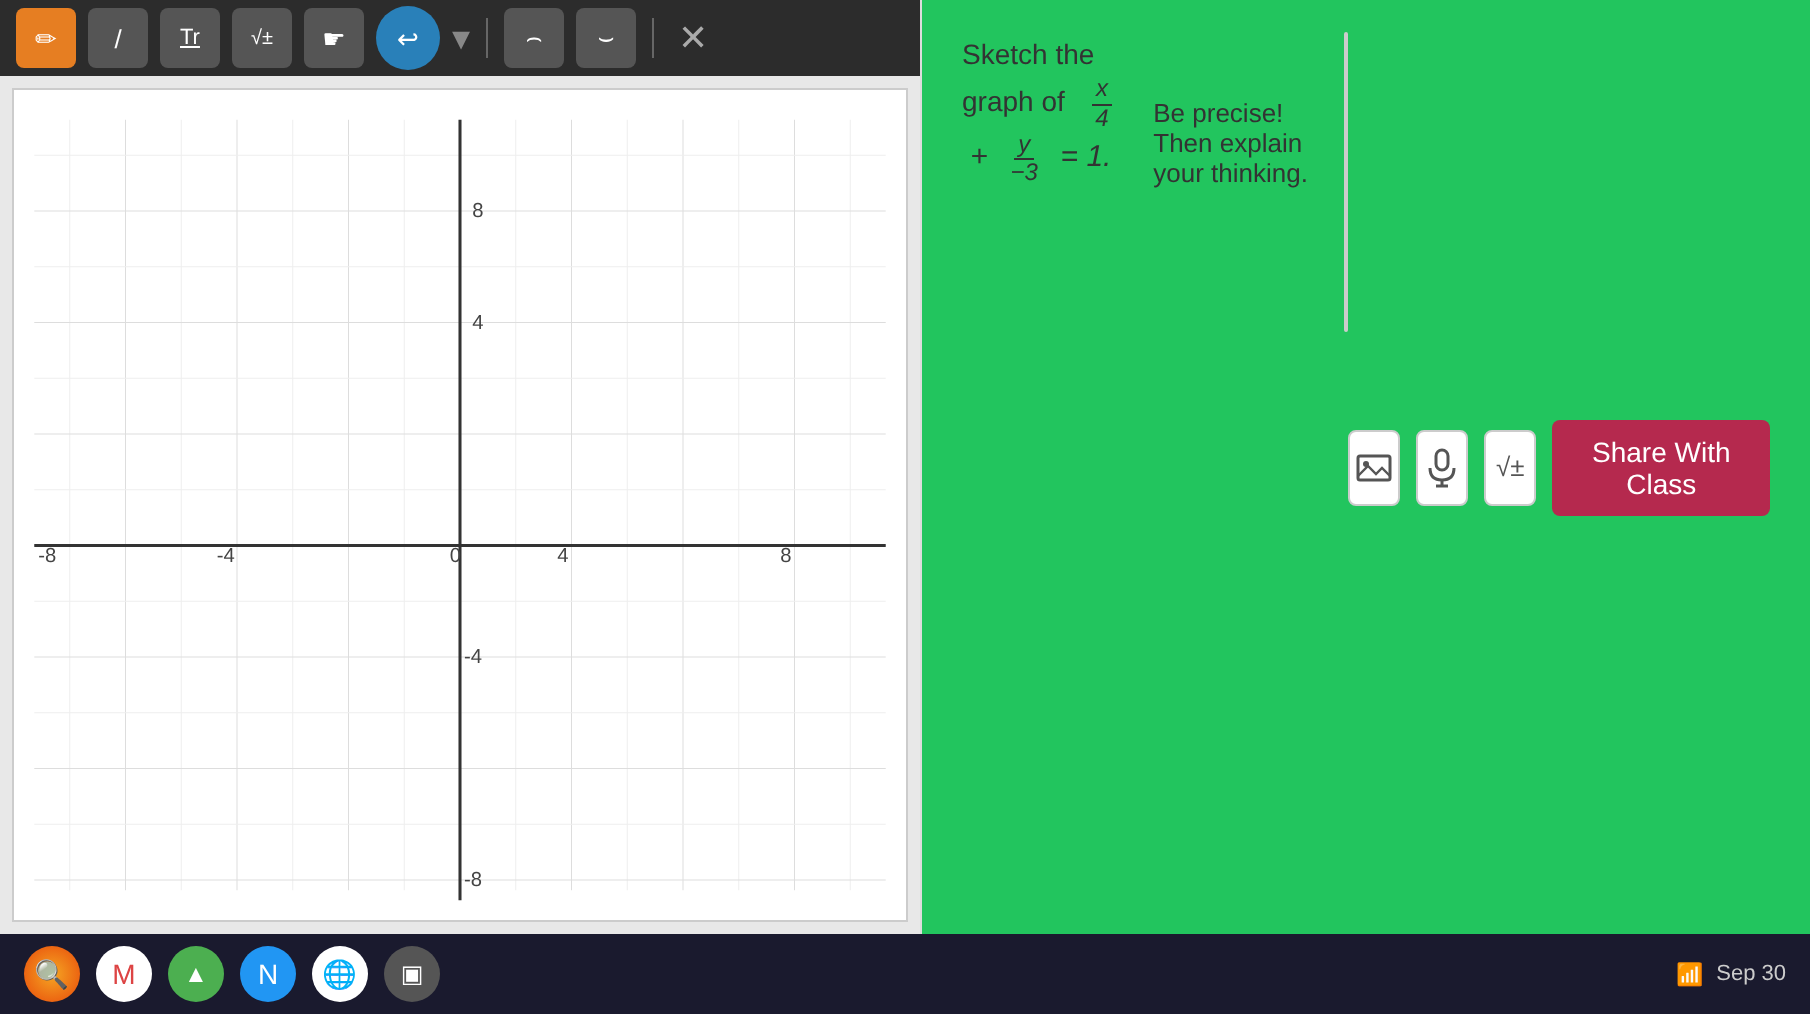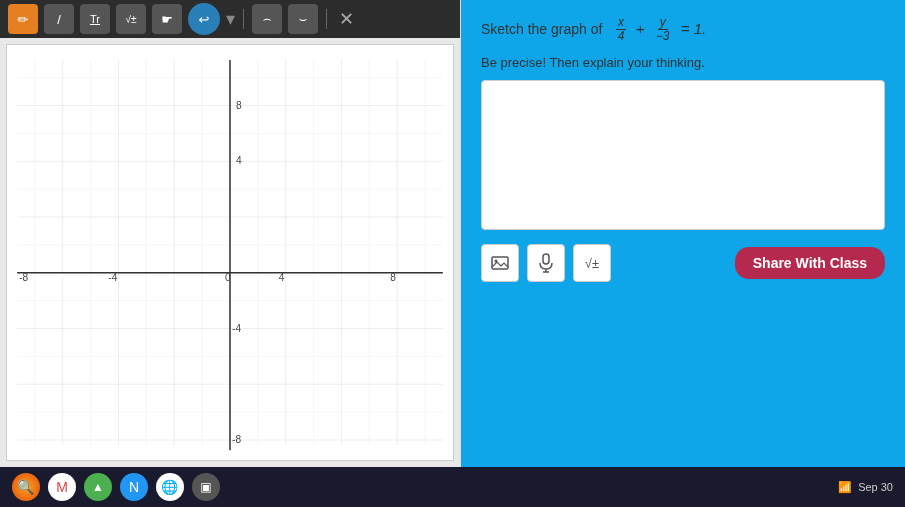"Sketch the graph of" .right-panel { background: #0ea5e9 -> #22c55e; flex-direction: column -> row }
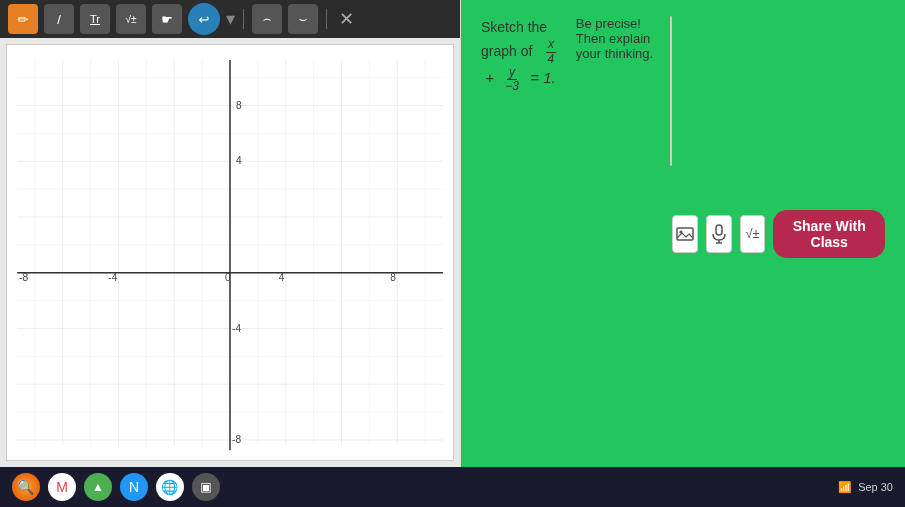"Be precise! Then explain your" .explain-text { margin-top: none -> 33px }
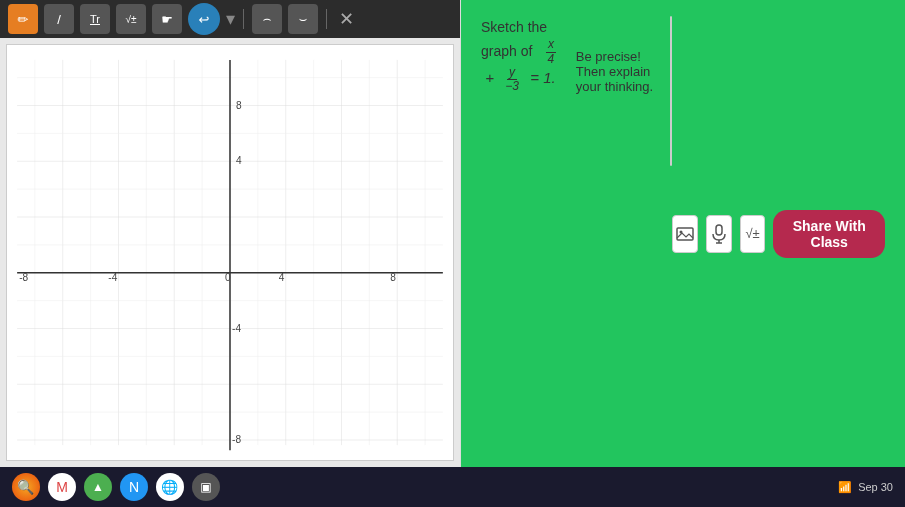"Share With Class" .share-btn { border-radius: 14px -> 4px; font-weight: 700 -> 400 }
